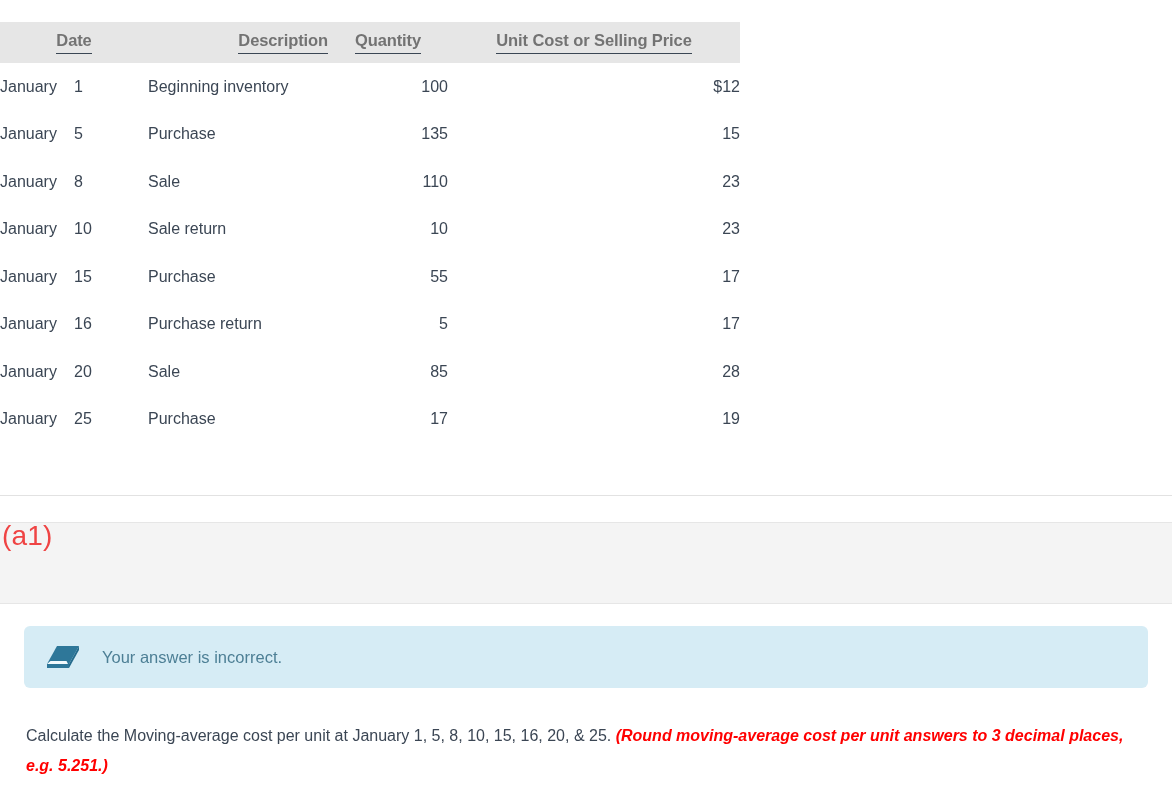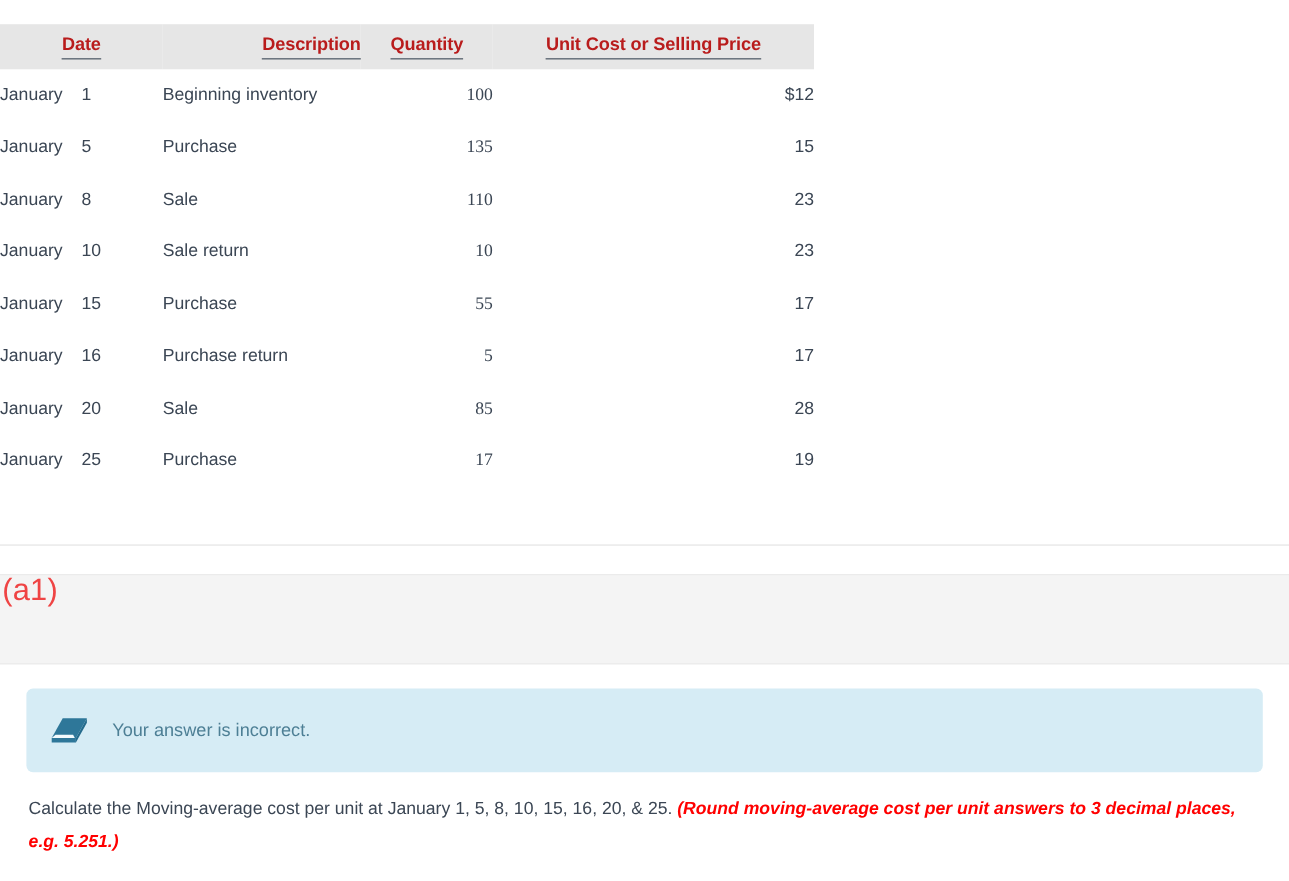"Date" .inv-table thead th { color: #b91c1c -> #737373 }
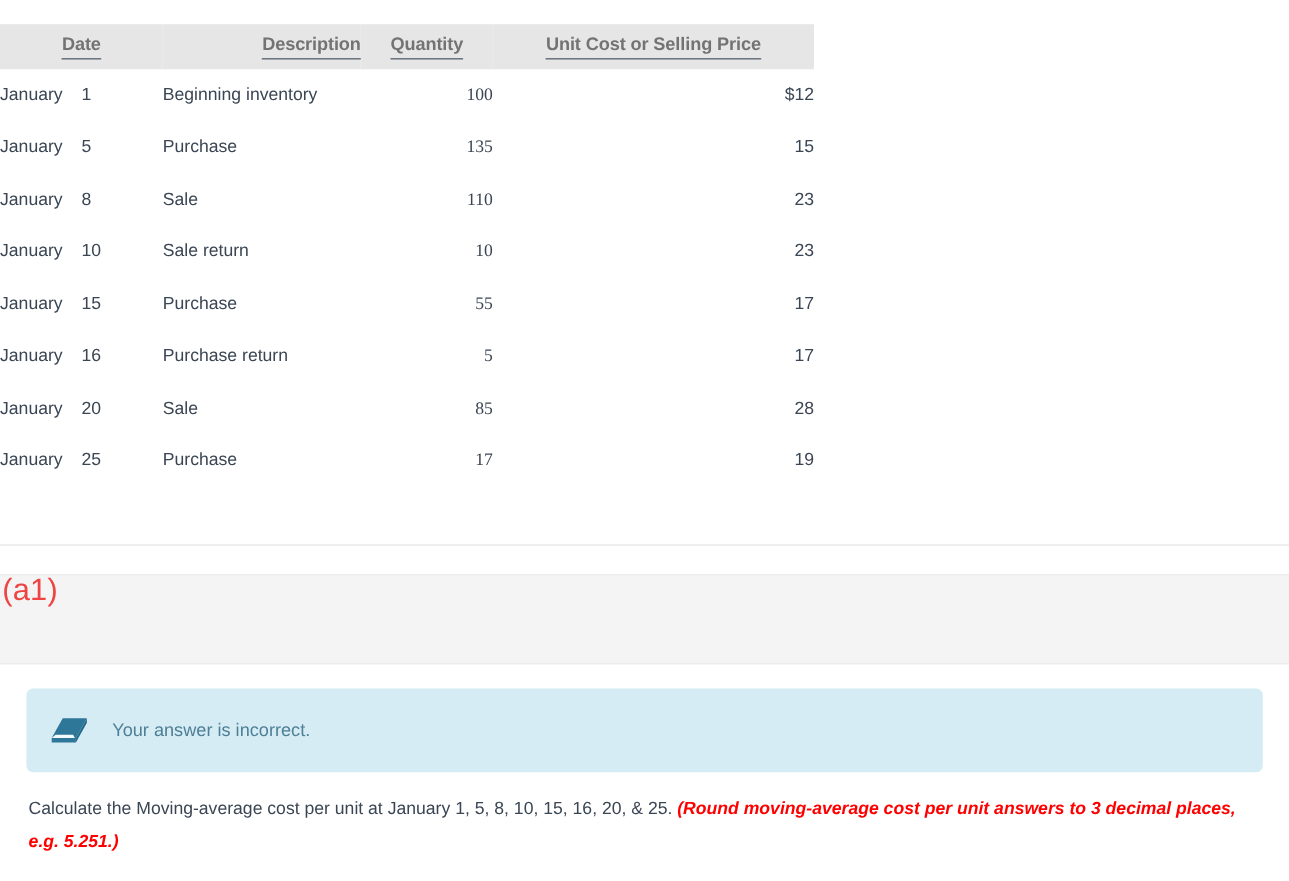"100" td.c-qty { font-family: Liberation Serif, serif -> none }
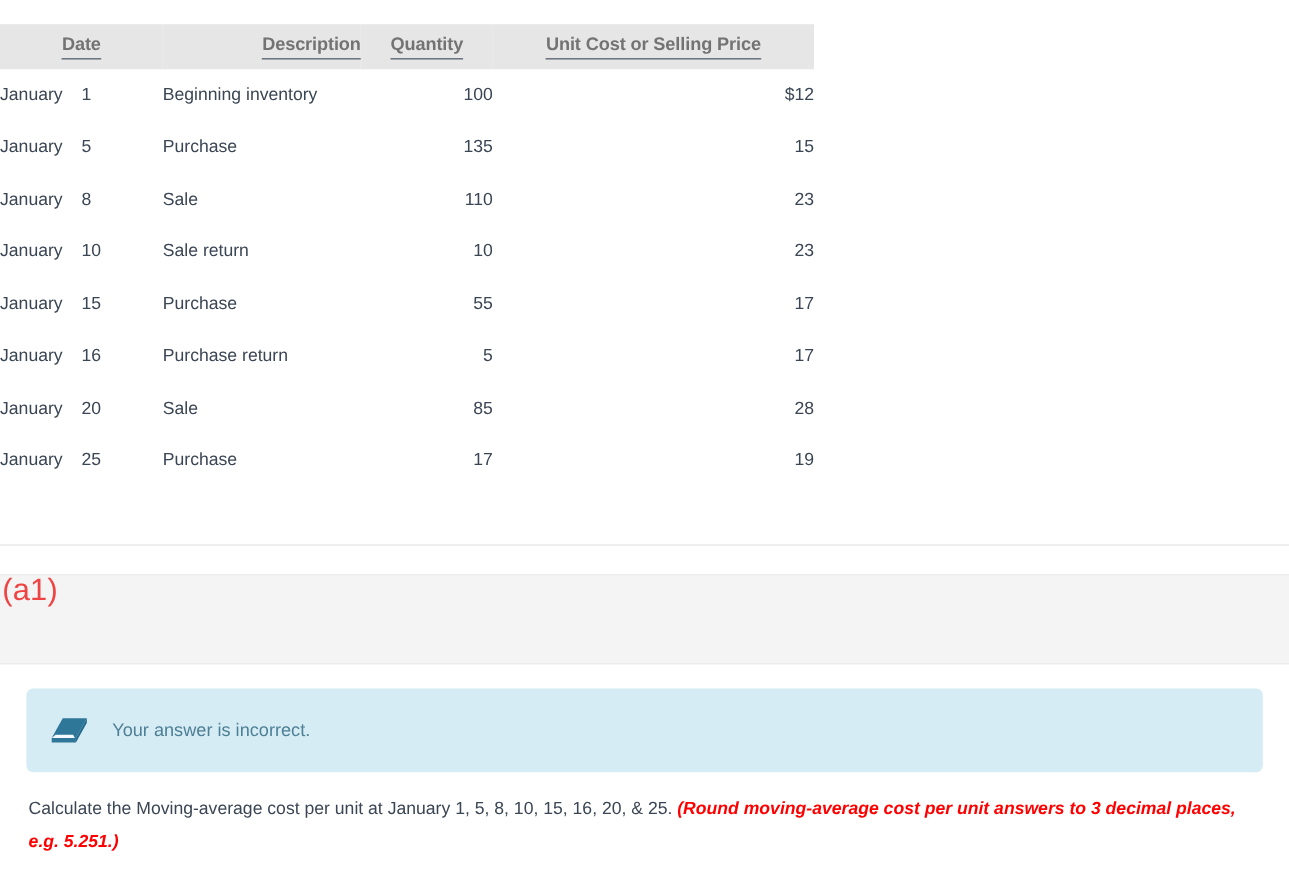"Your answer is incorrect." .alert { height: 76px -> 62px }
